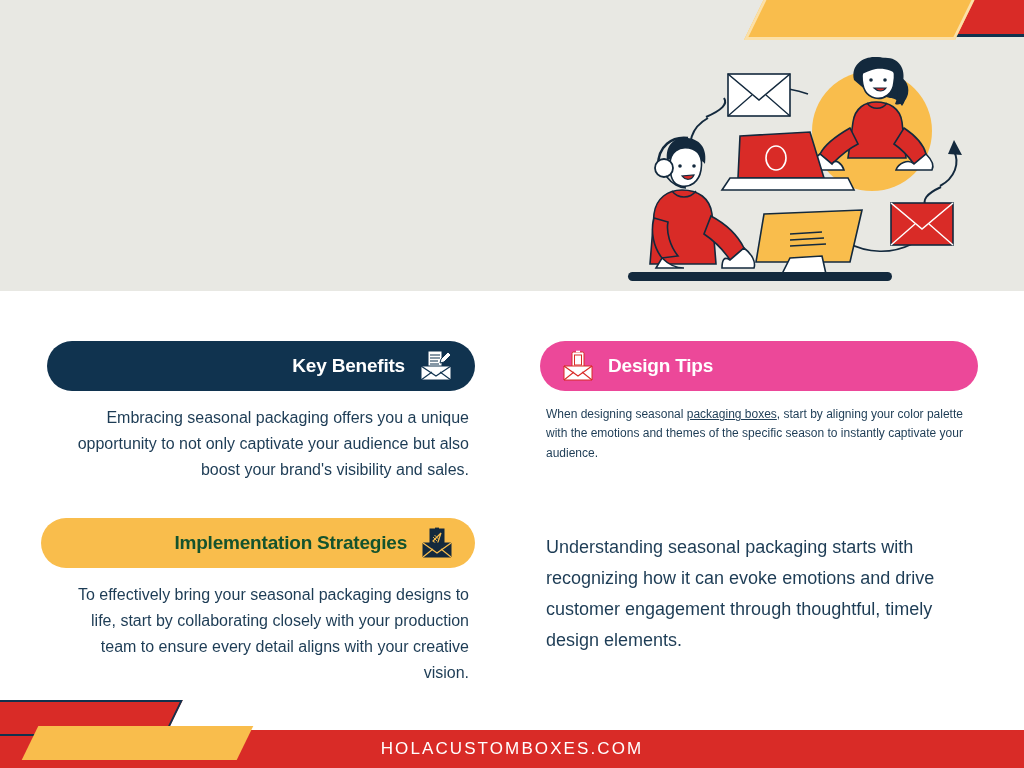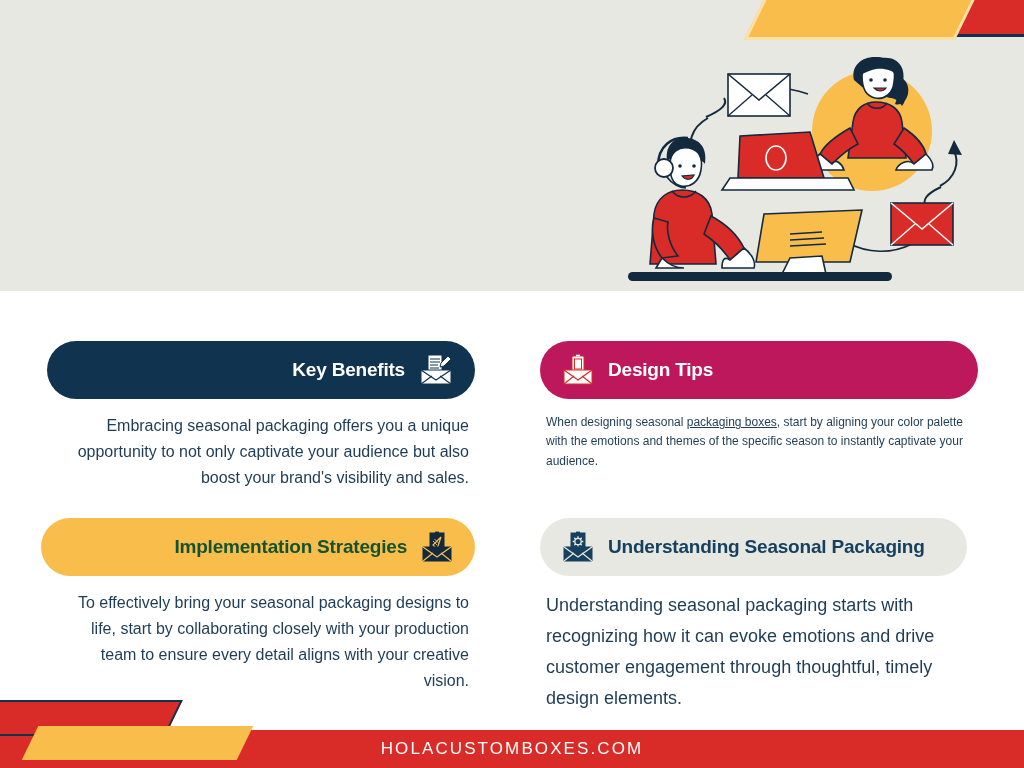"Key Benefits" .pill { height: 58px -> 50px }
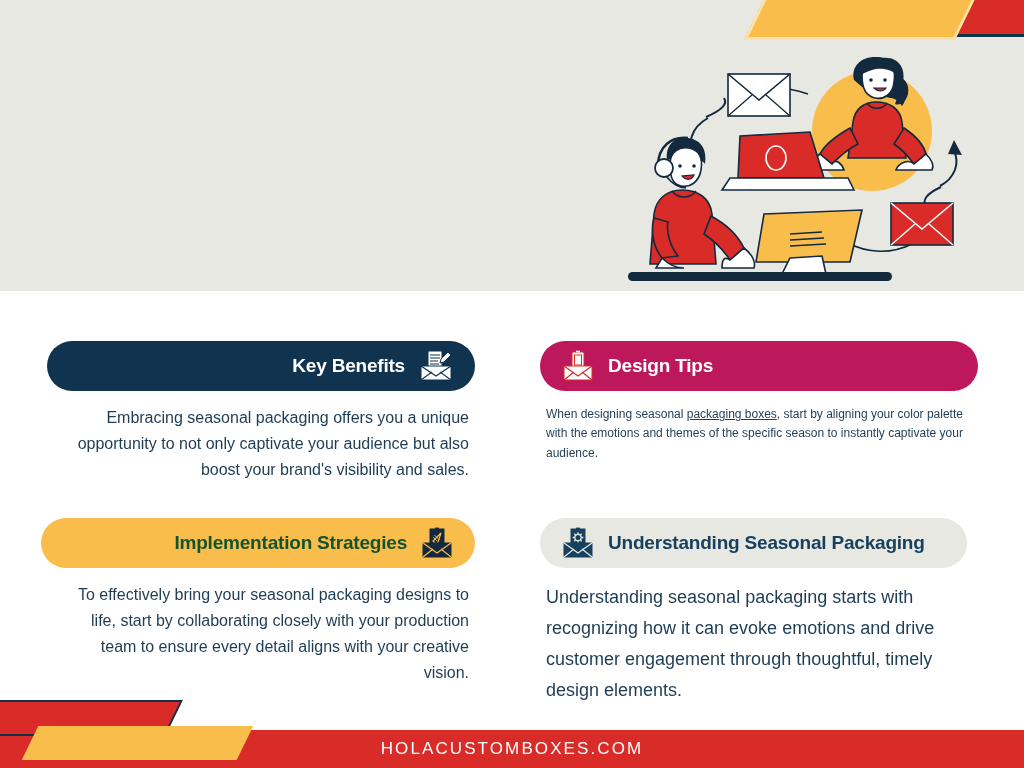"Design Tips" #card-design-tips .pill { background: #be185d -> #ec4899 }
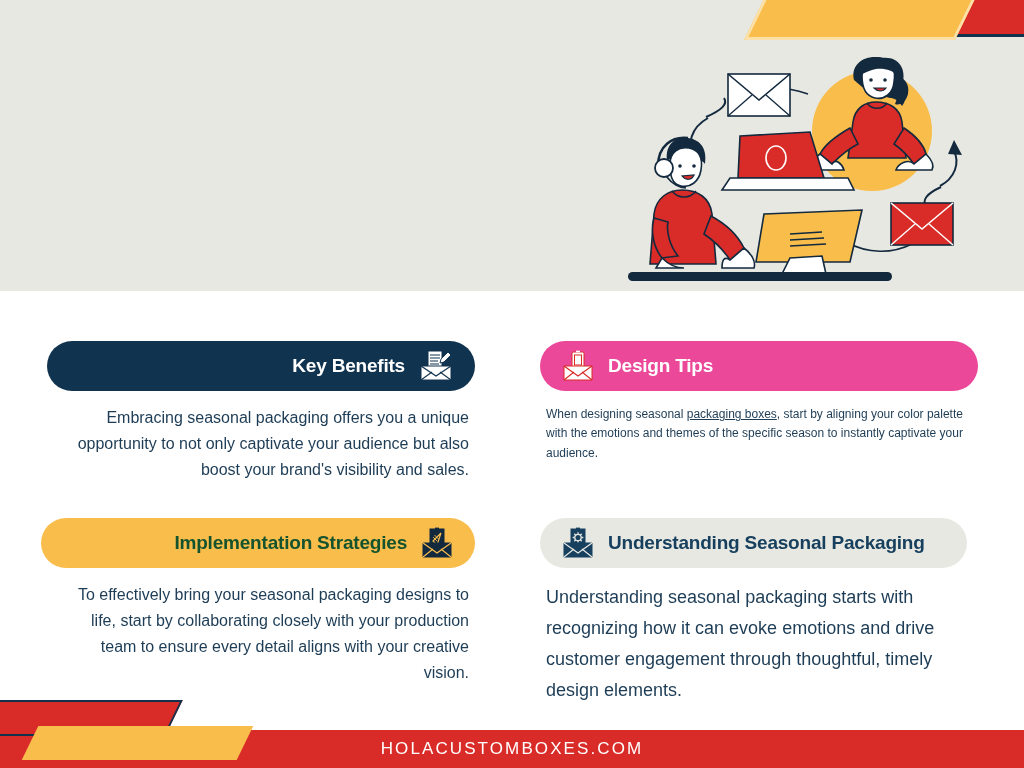"Understanding Seasonal Packaging" div.pill { html: <div> <span> <svg> <rect></rect> <g> <circle></circle> <path></path> </g> <path></path> <path></path> <path></path> <path></path> </svg> </span> <span>Understanding Seasonal Packaging</span> </div> -> none }
